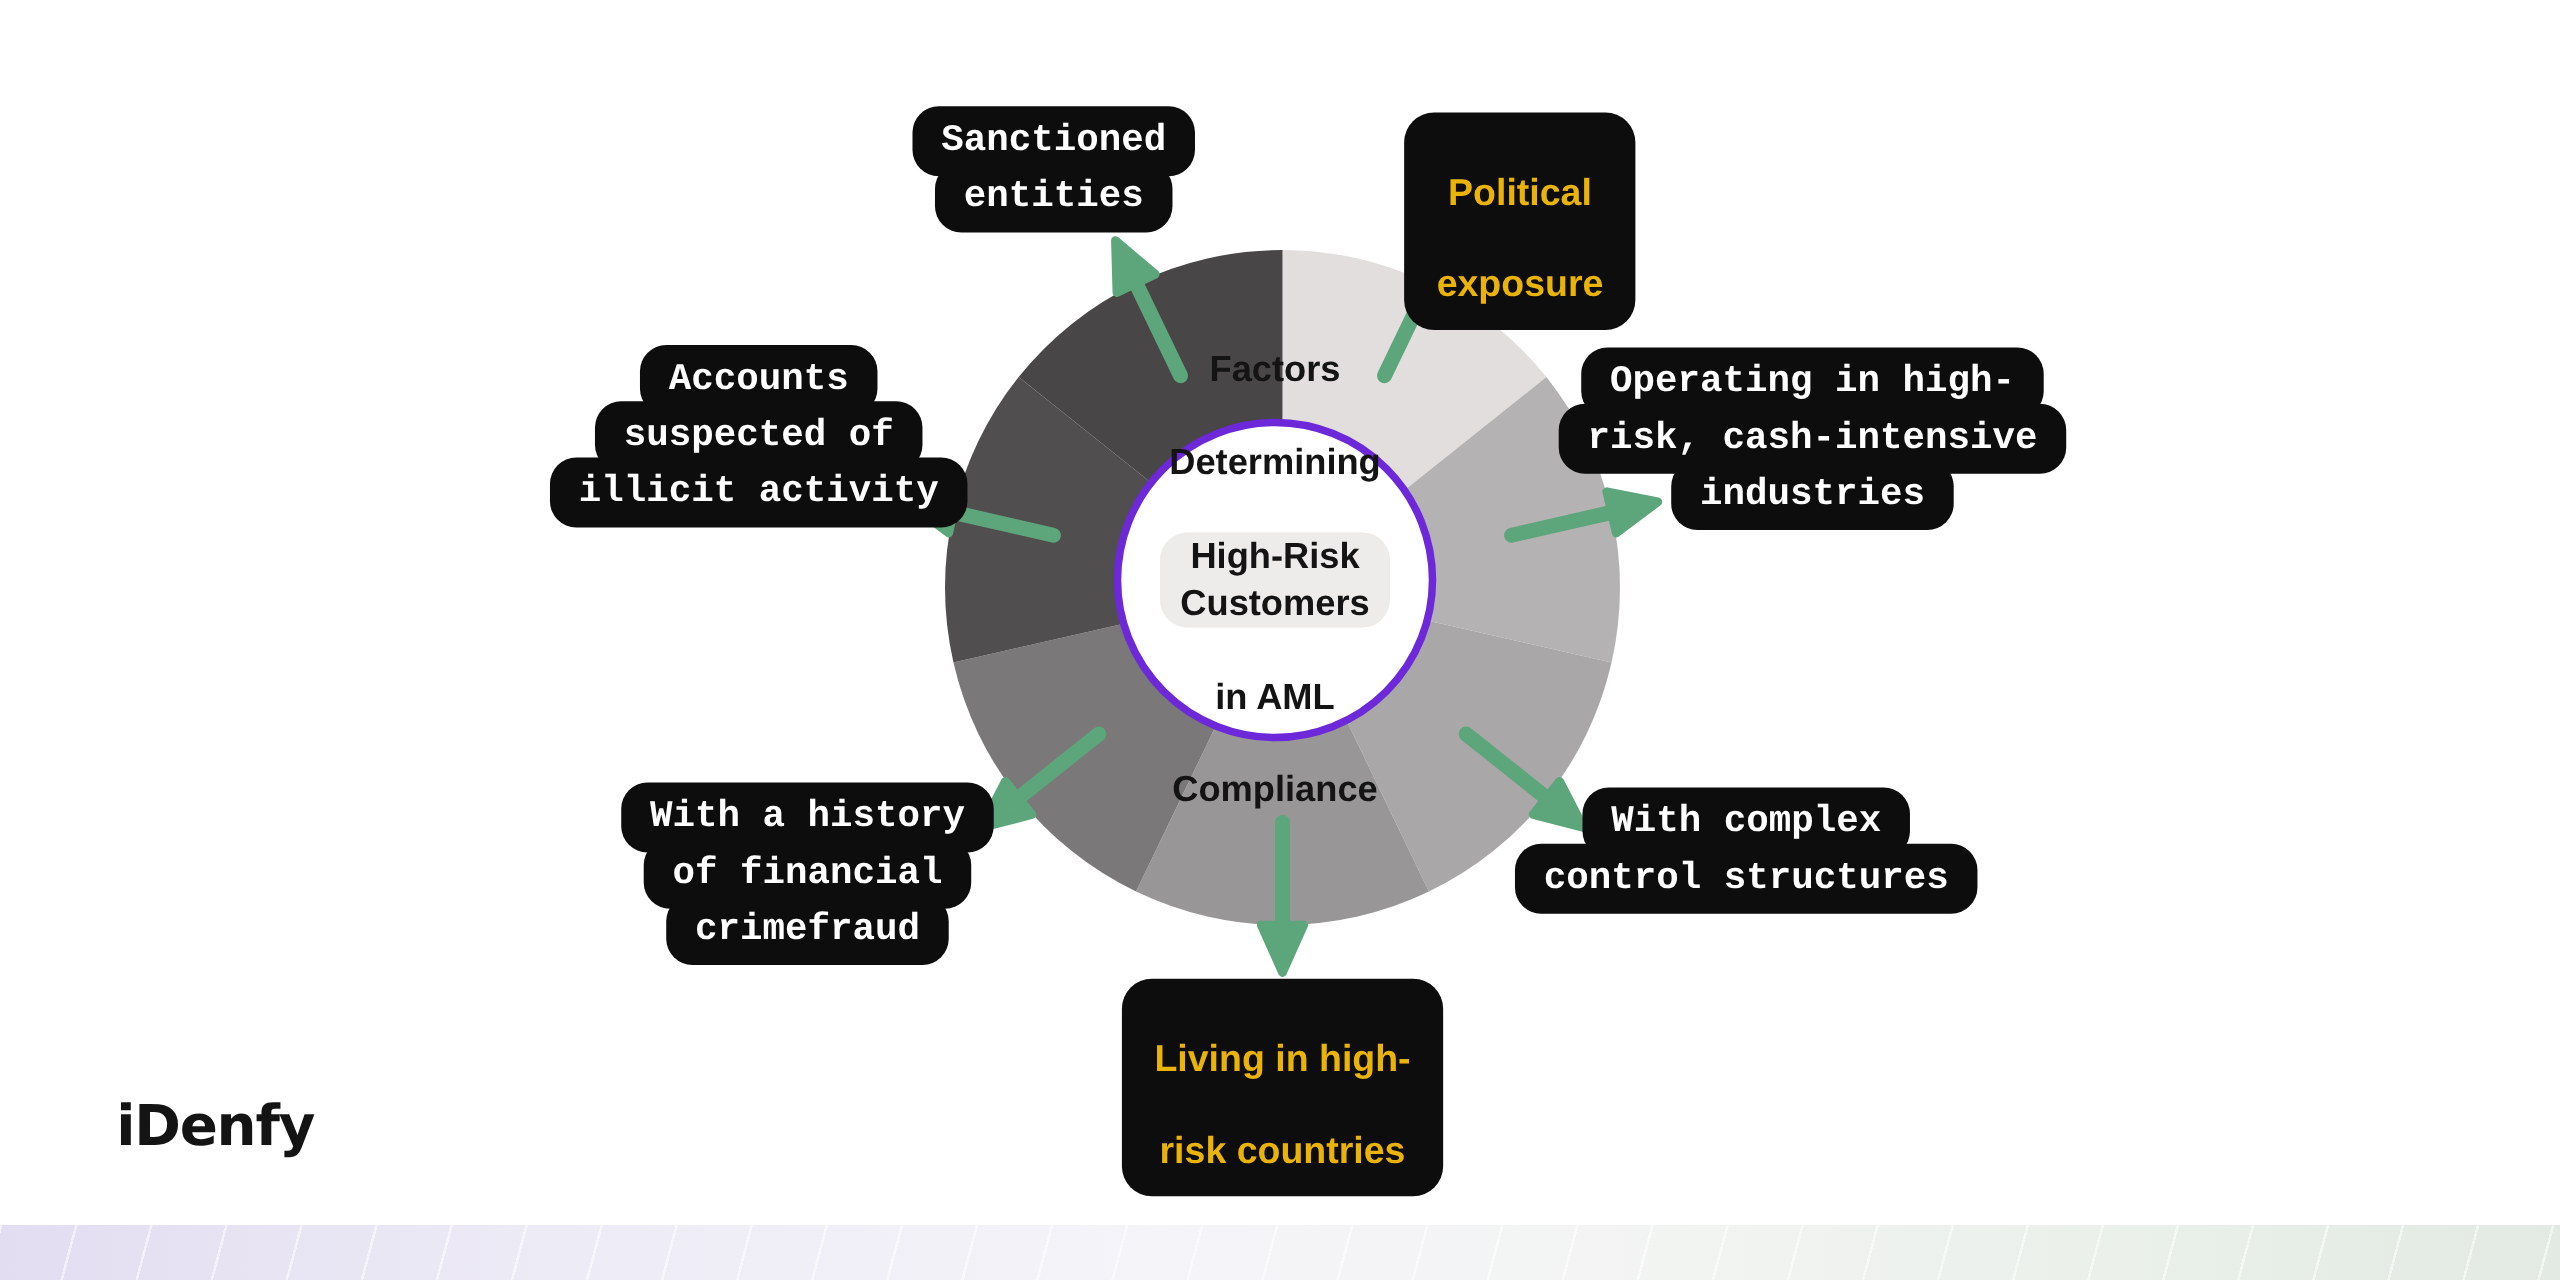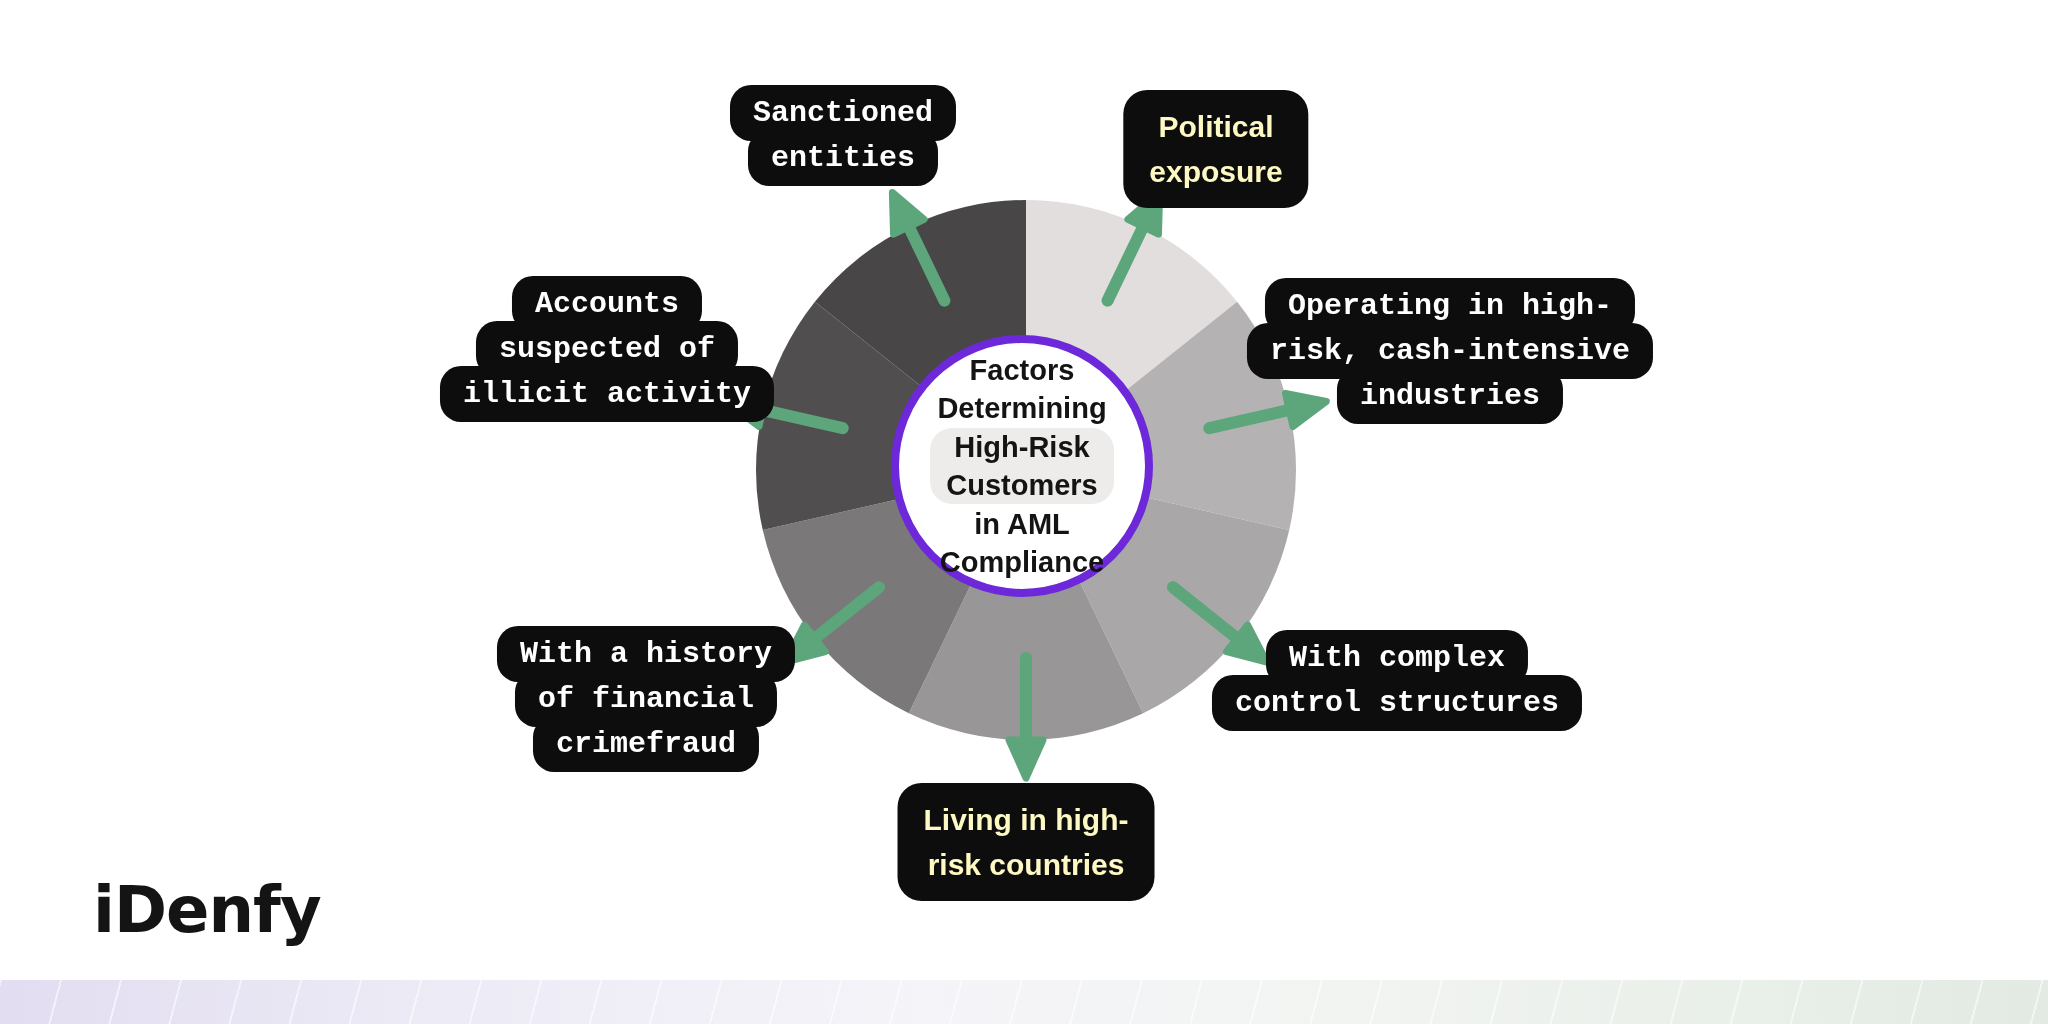"Political" .callout.box .bline { color: #fef9c3 -> #eab308; margin-top: none -> 28px }
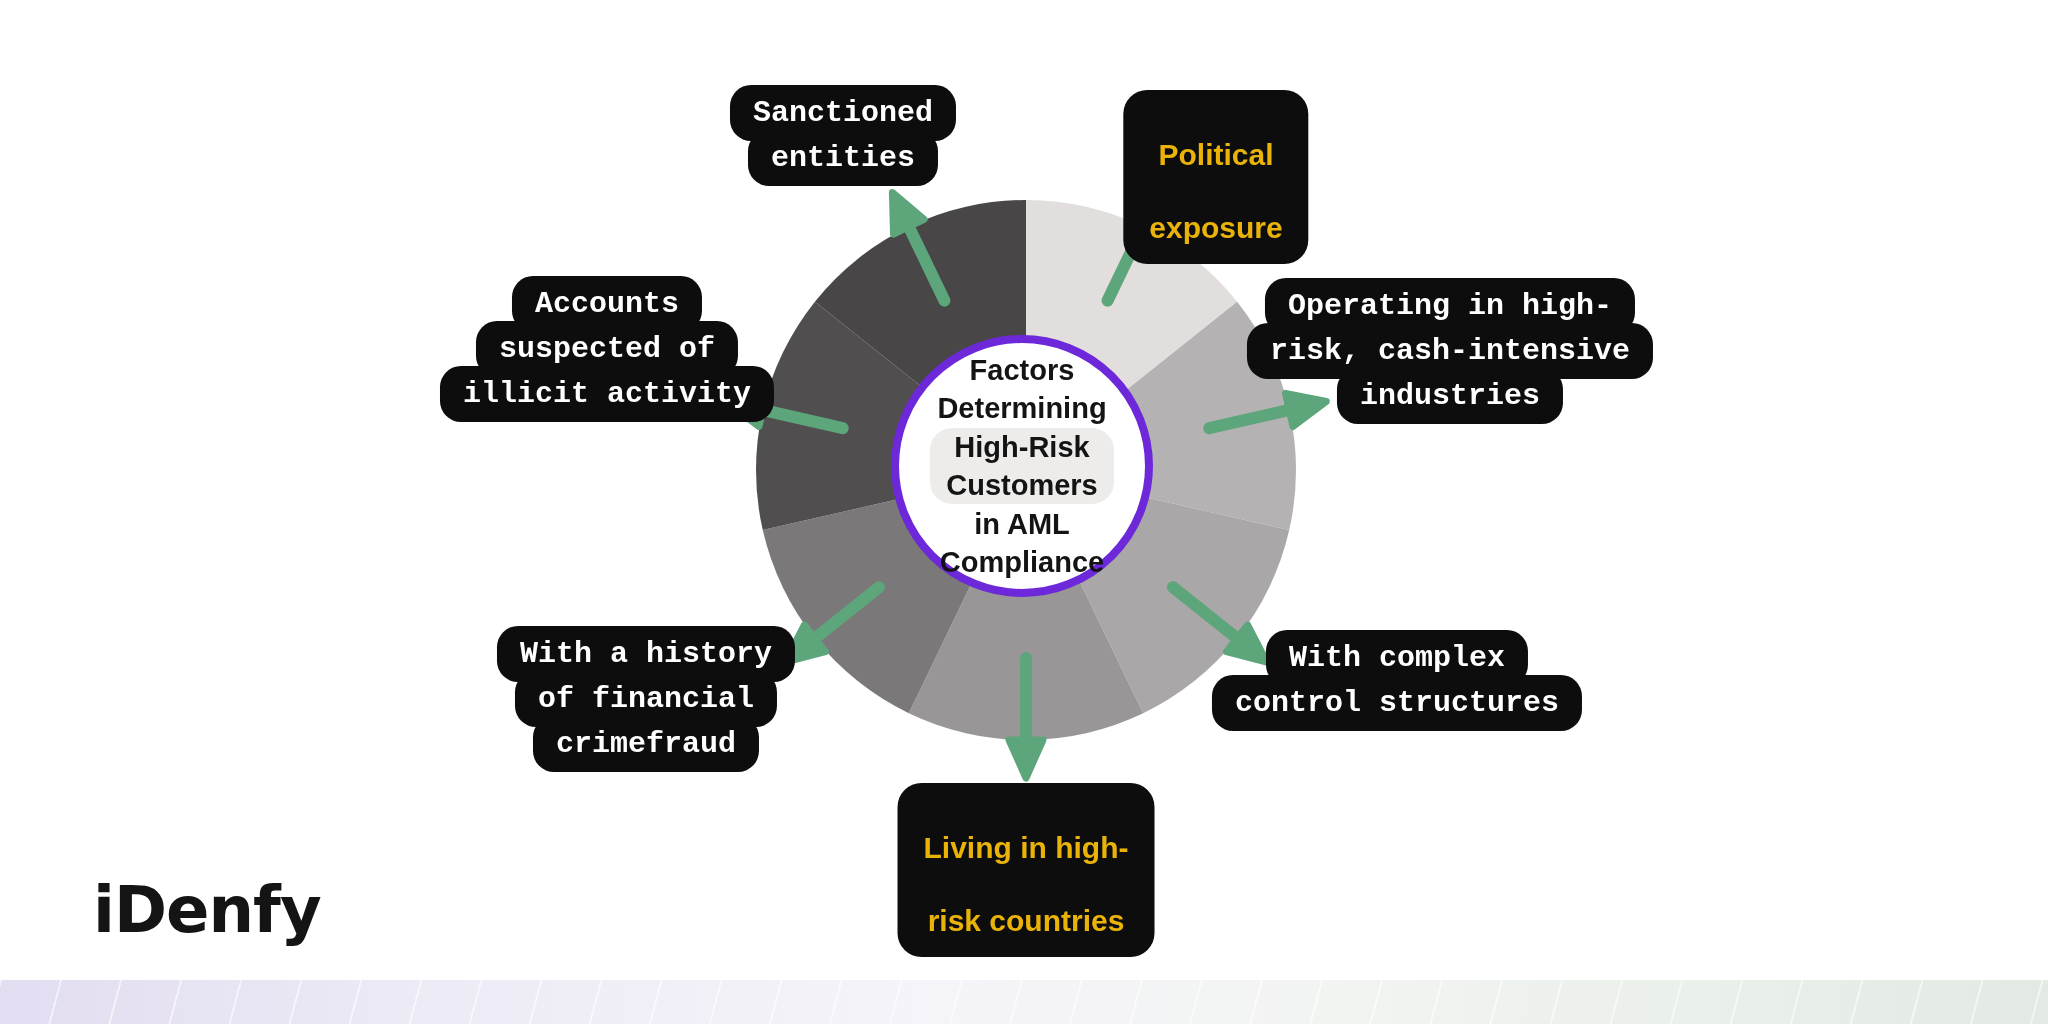"Factors" .center-circle { border: 8px solid #6d28d9 -> 6px solid #6d28d9; gap: none -> 36px }
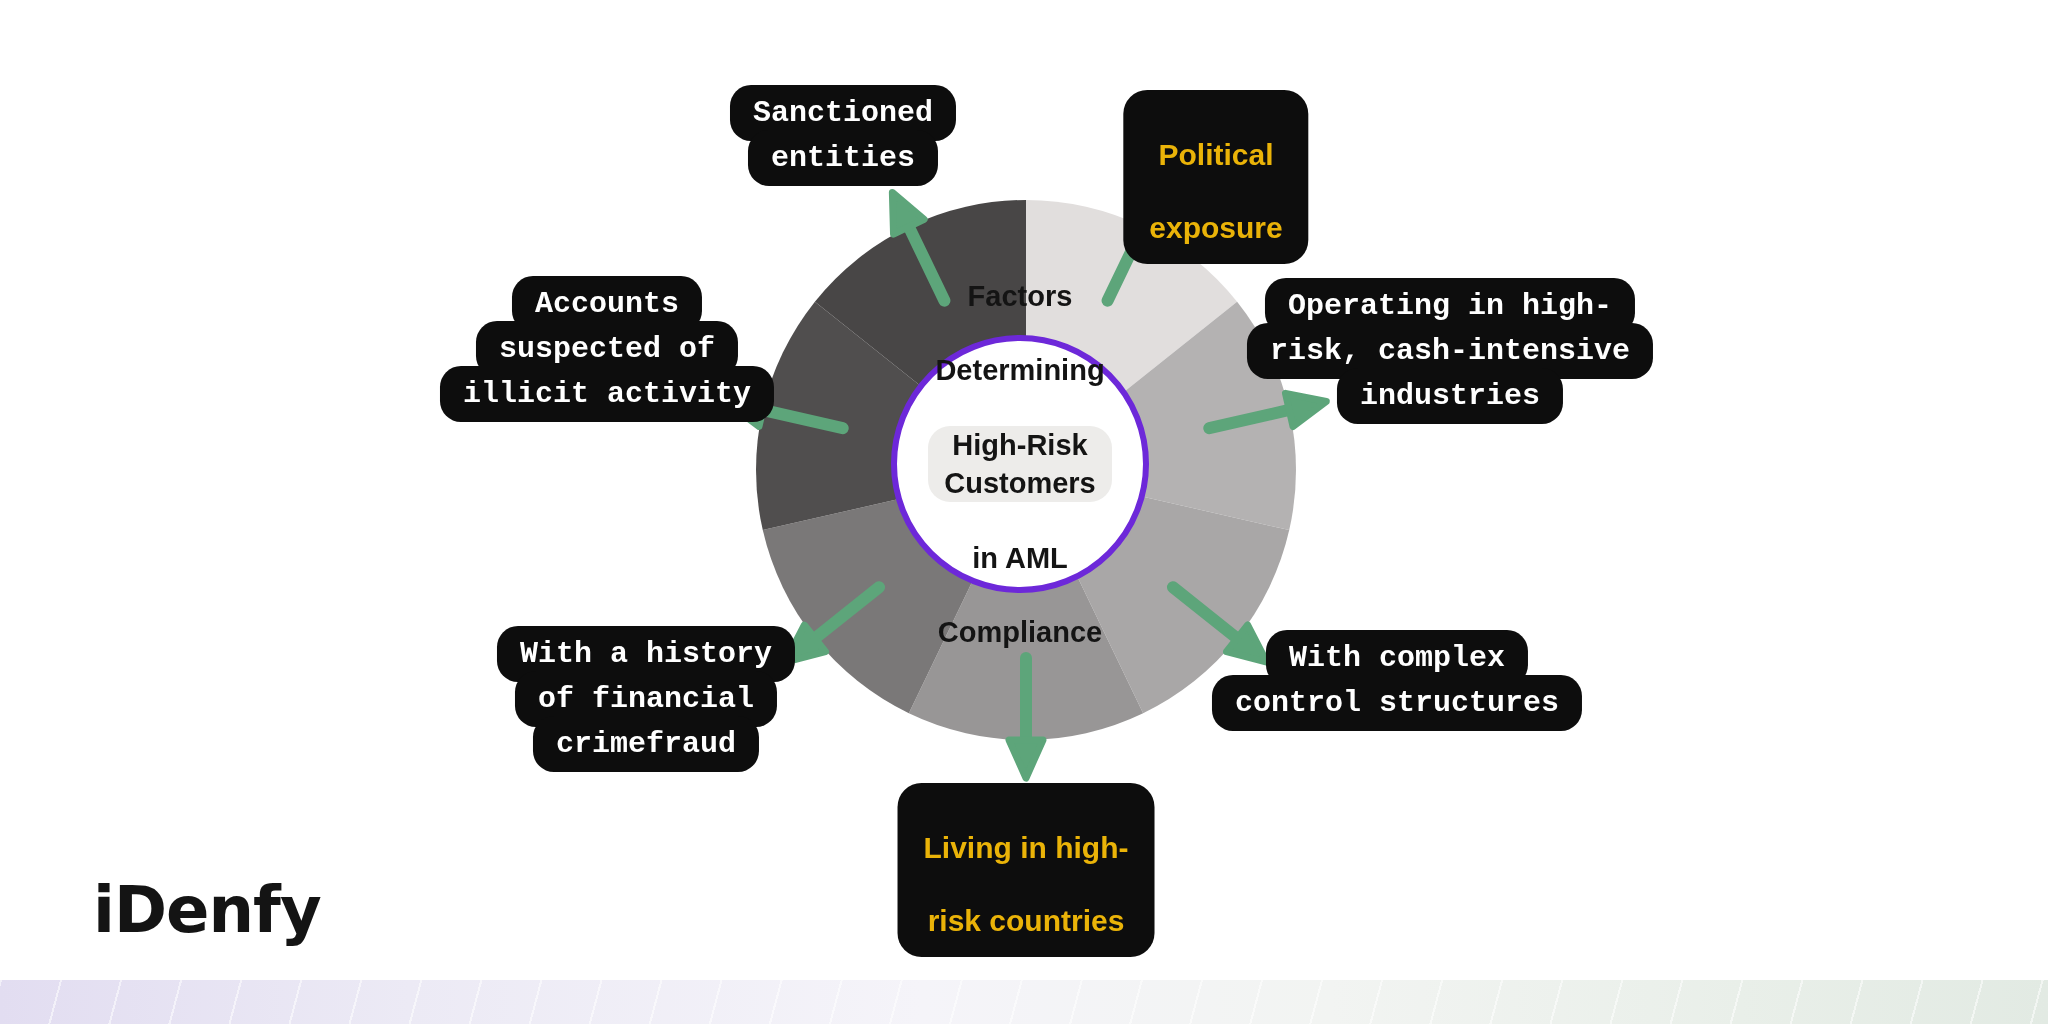"iDenfy" .logo { font-size: 64px -> 45px }
